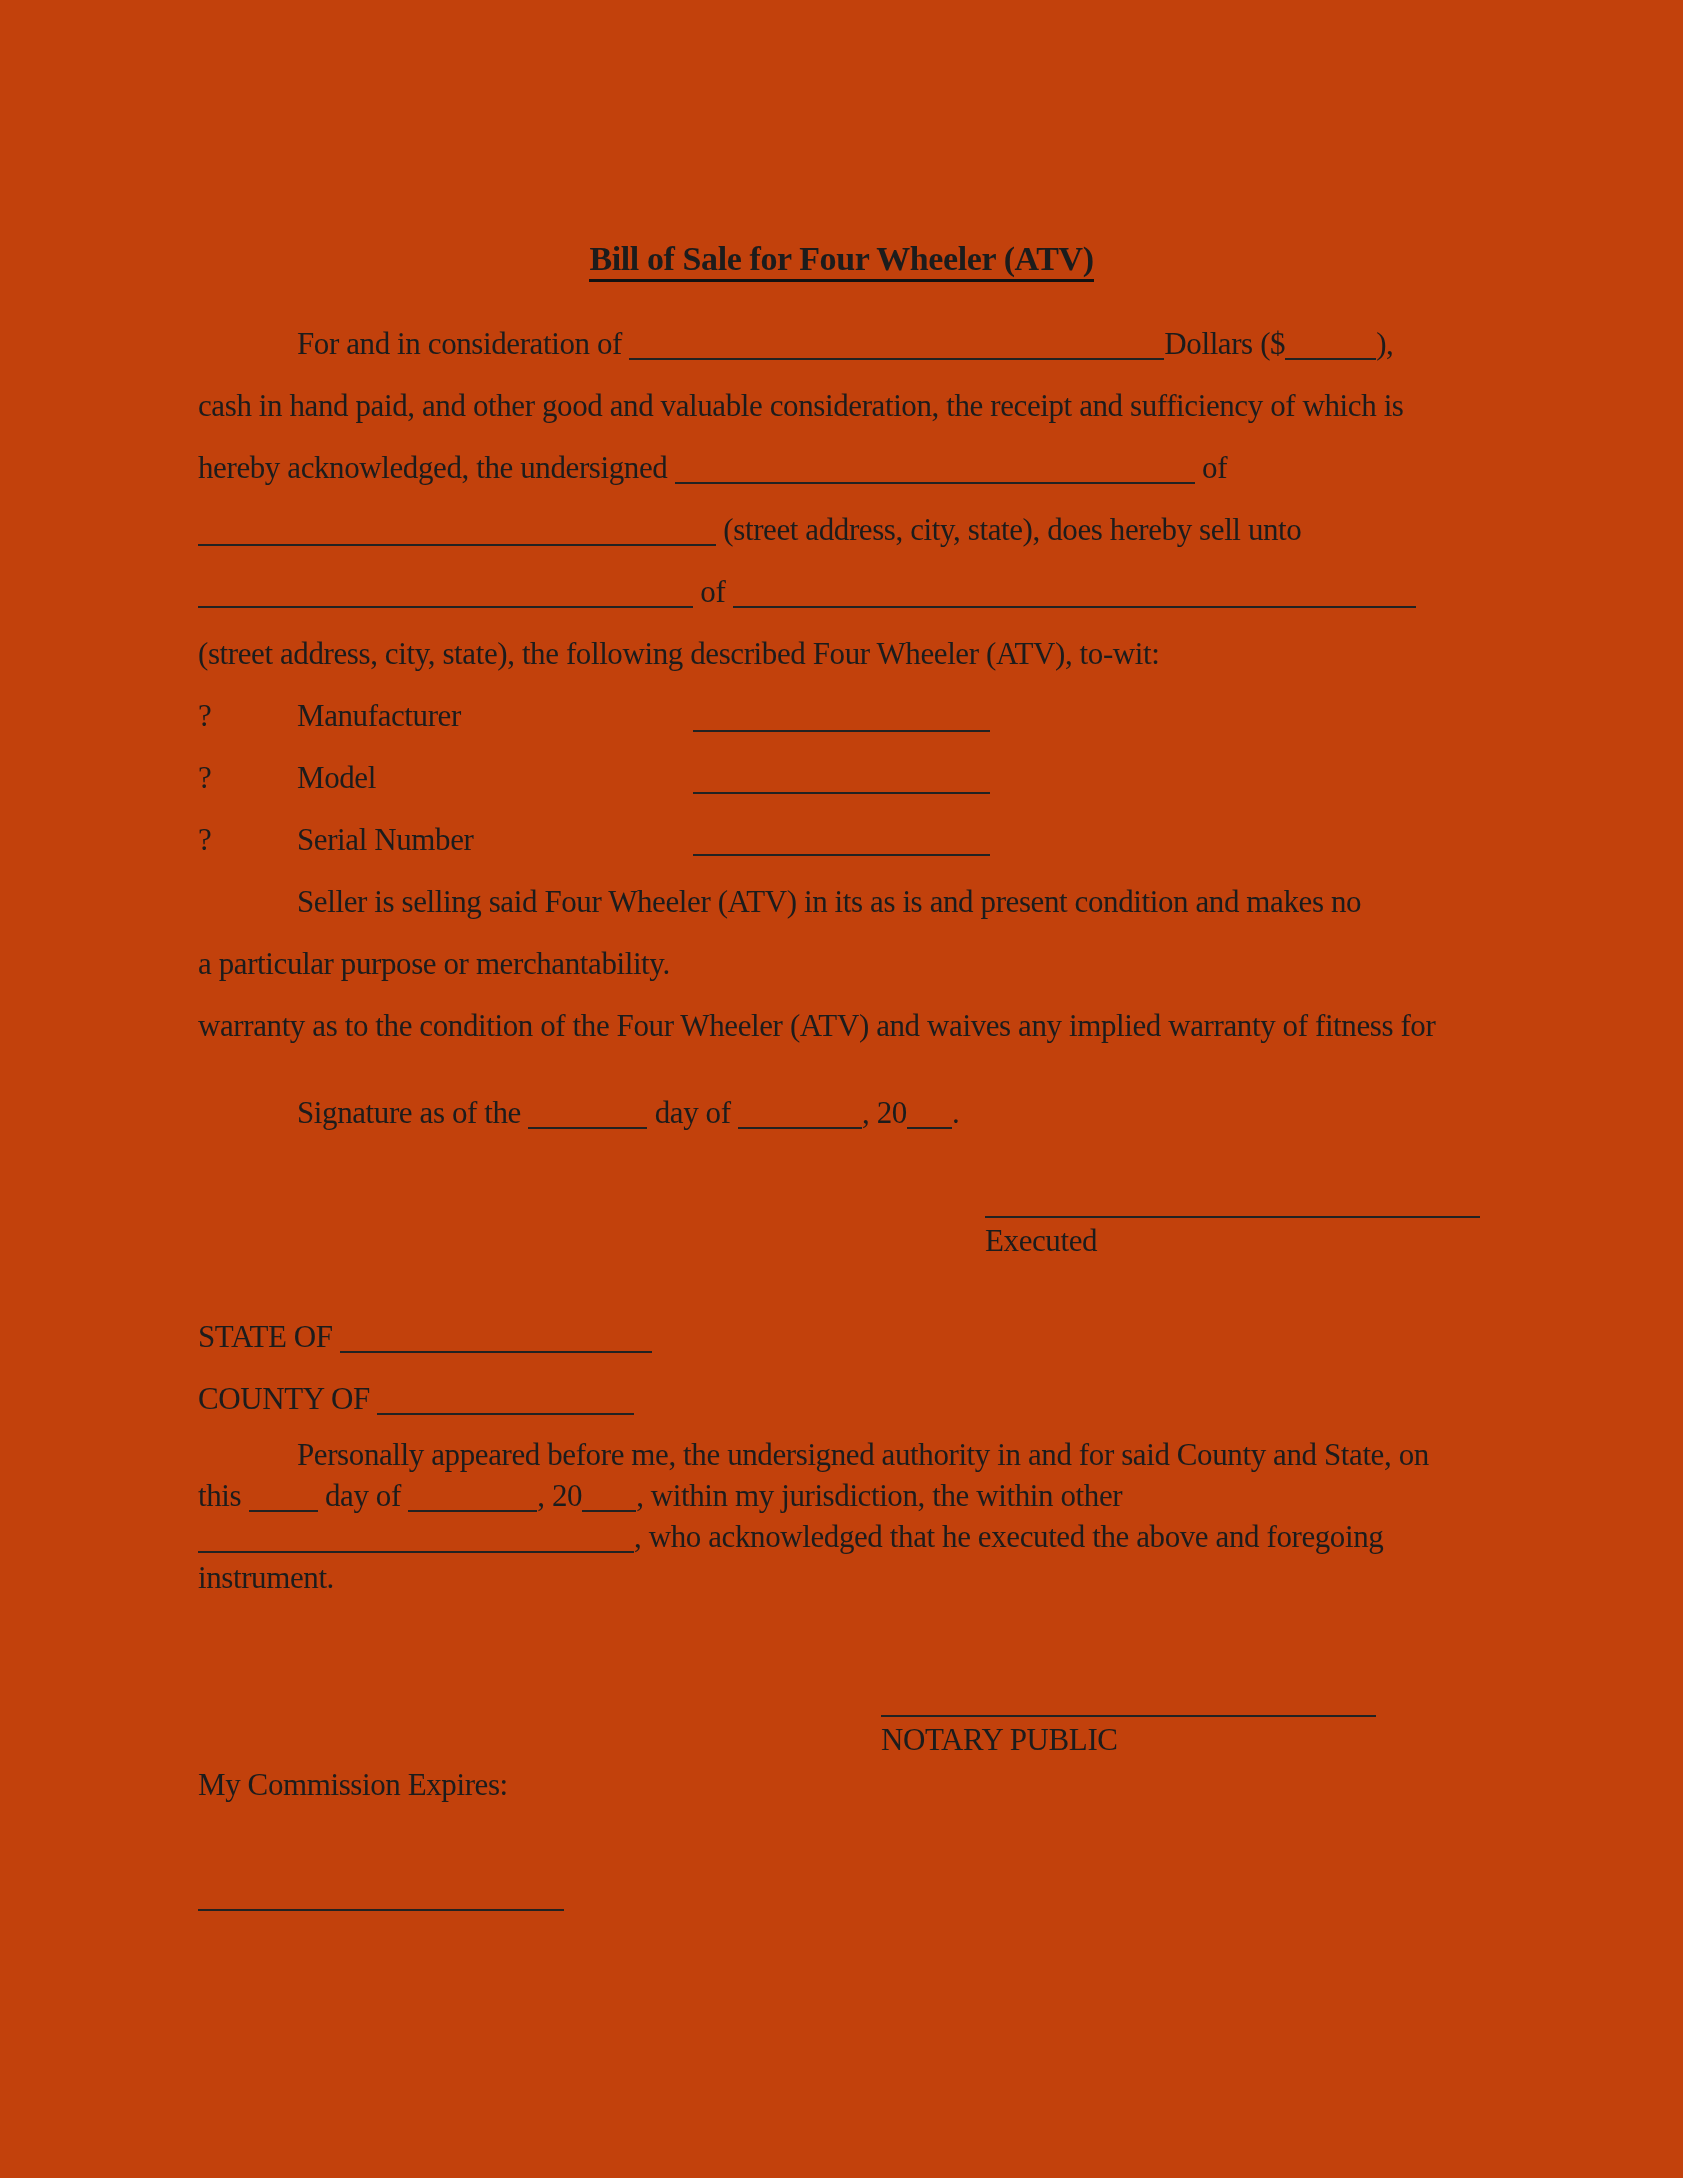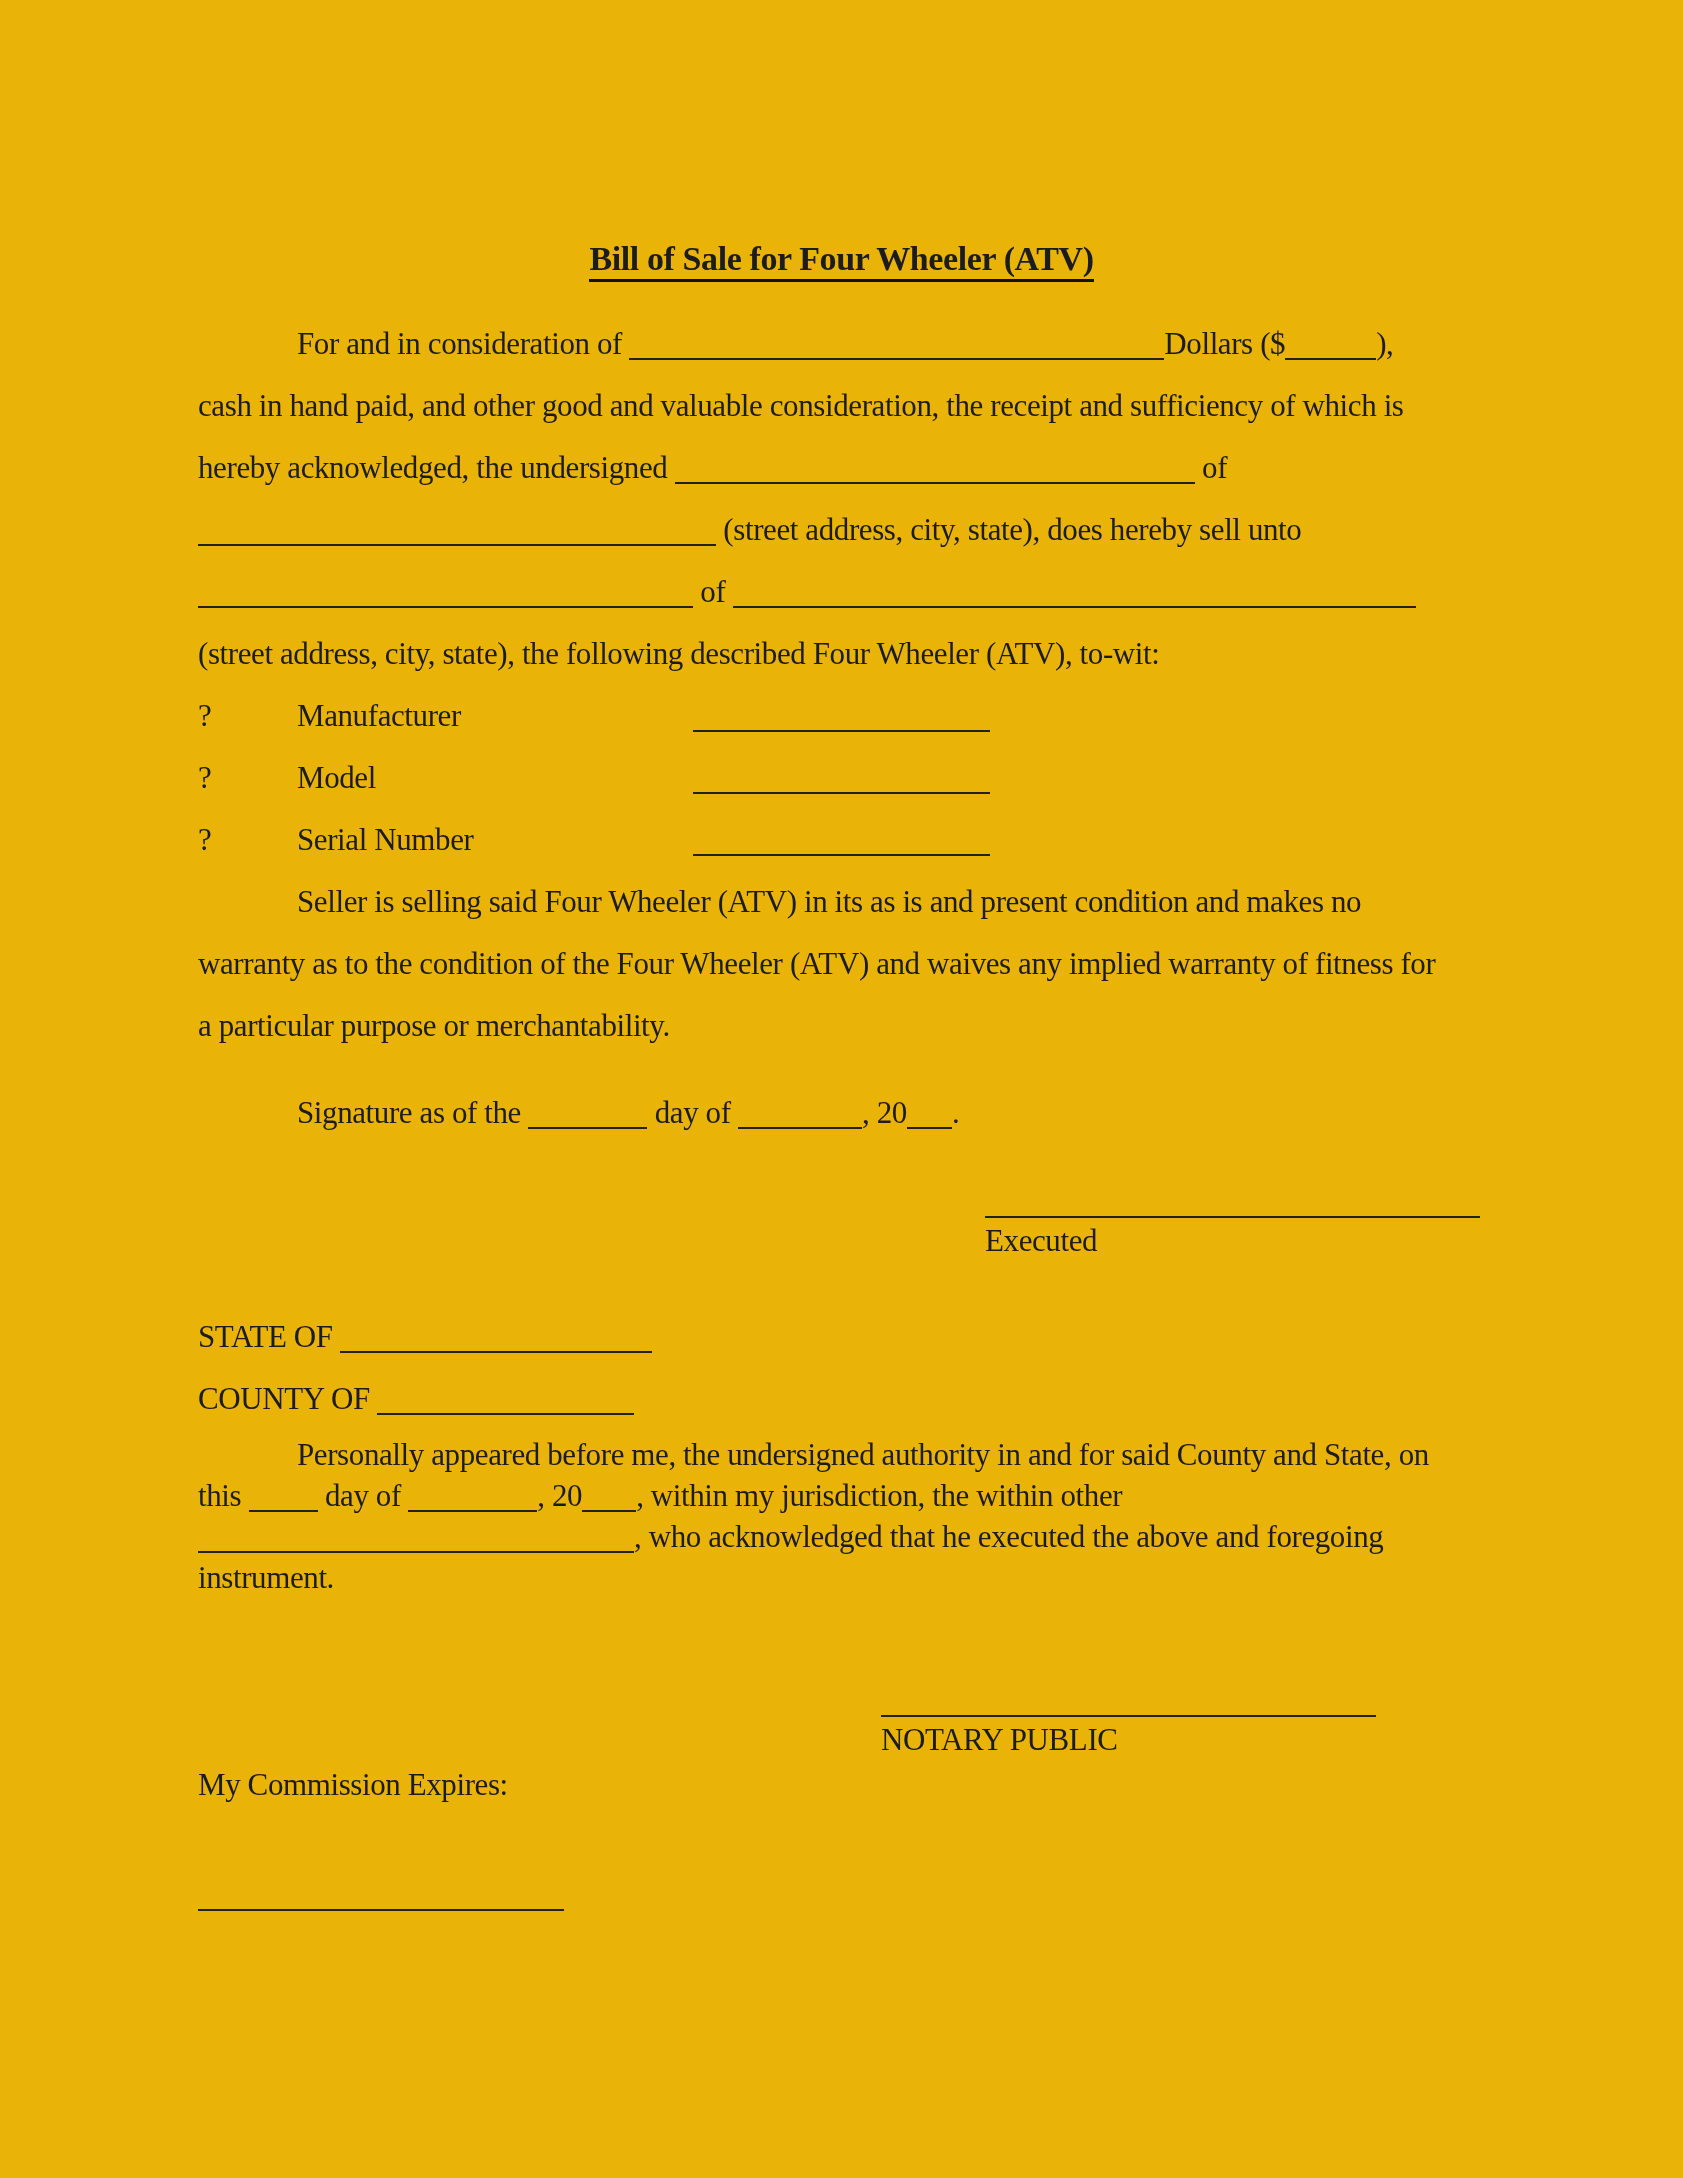"Bill of Sale for Four" .page { background: #eab308 -> #c2410c }
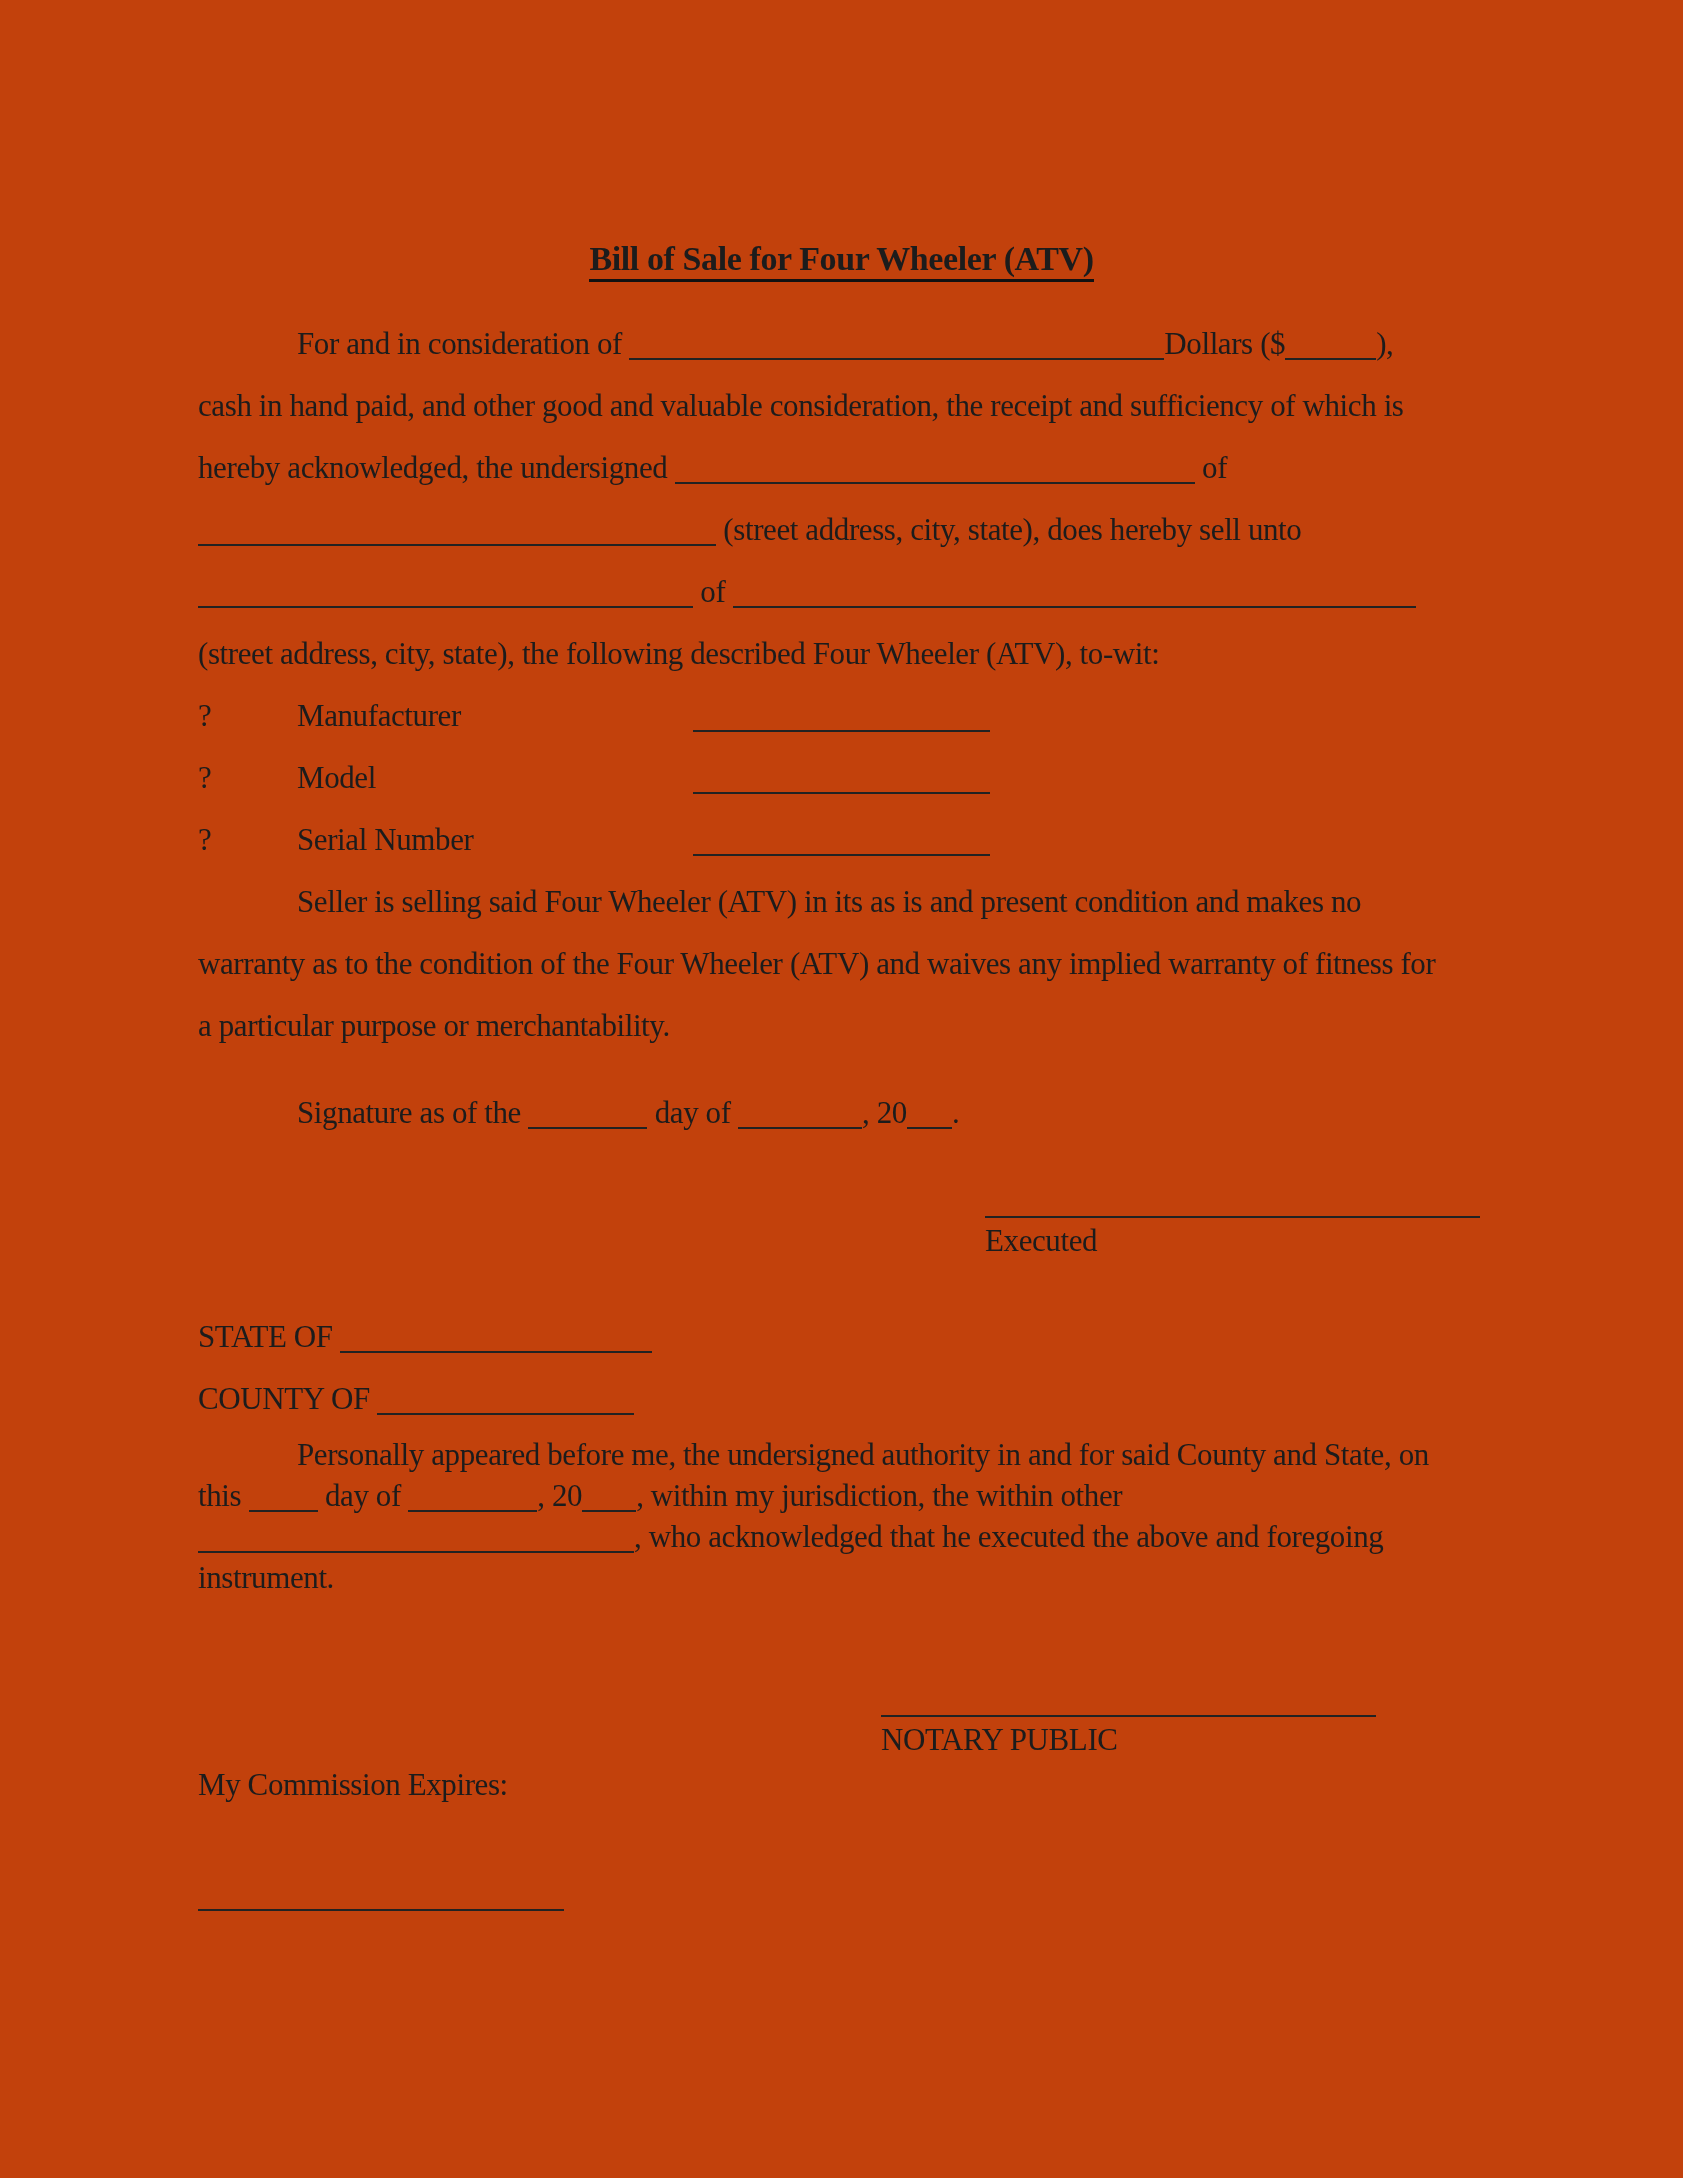"warranty as to the condition" div.ln { order: before "a particular purpose or merchantability." -> after "a particular purpose or merchantability." }
